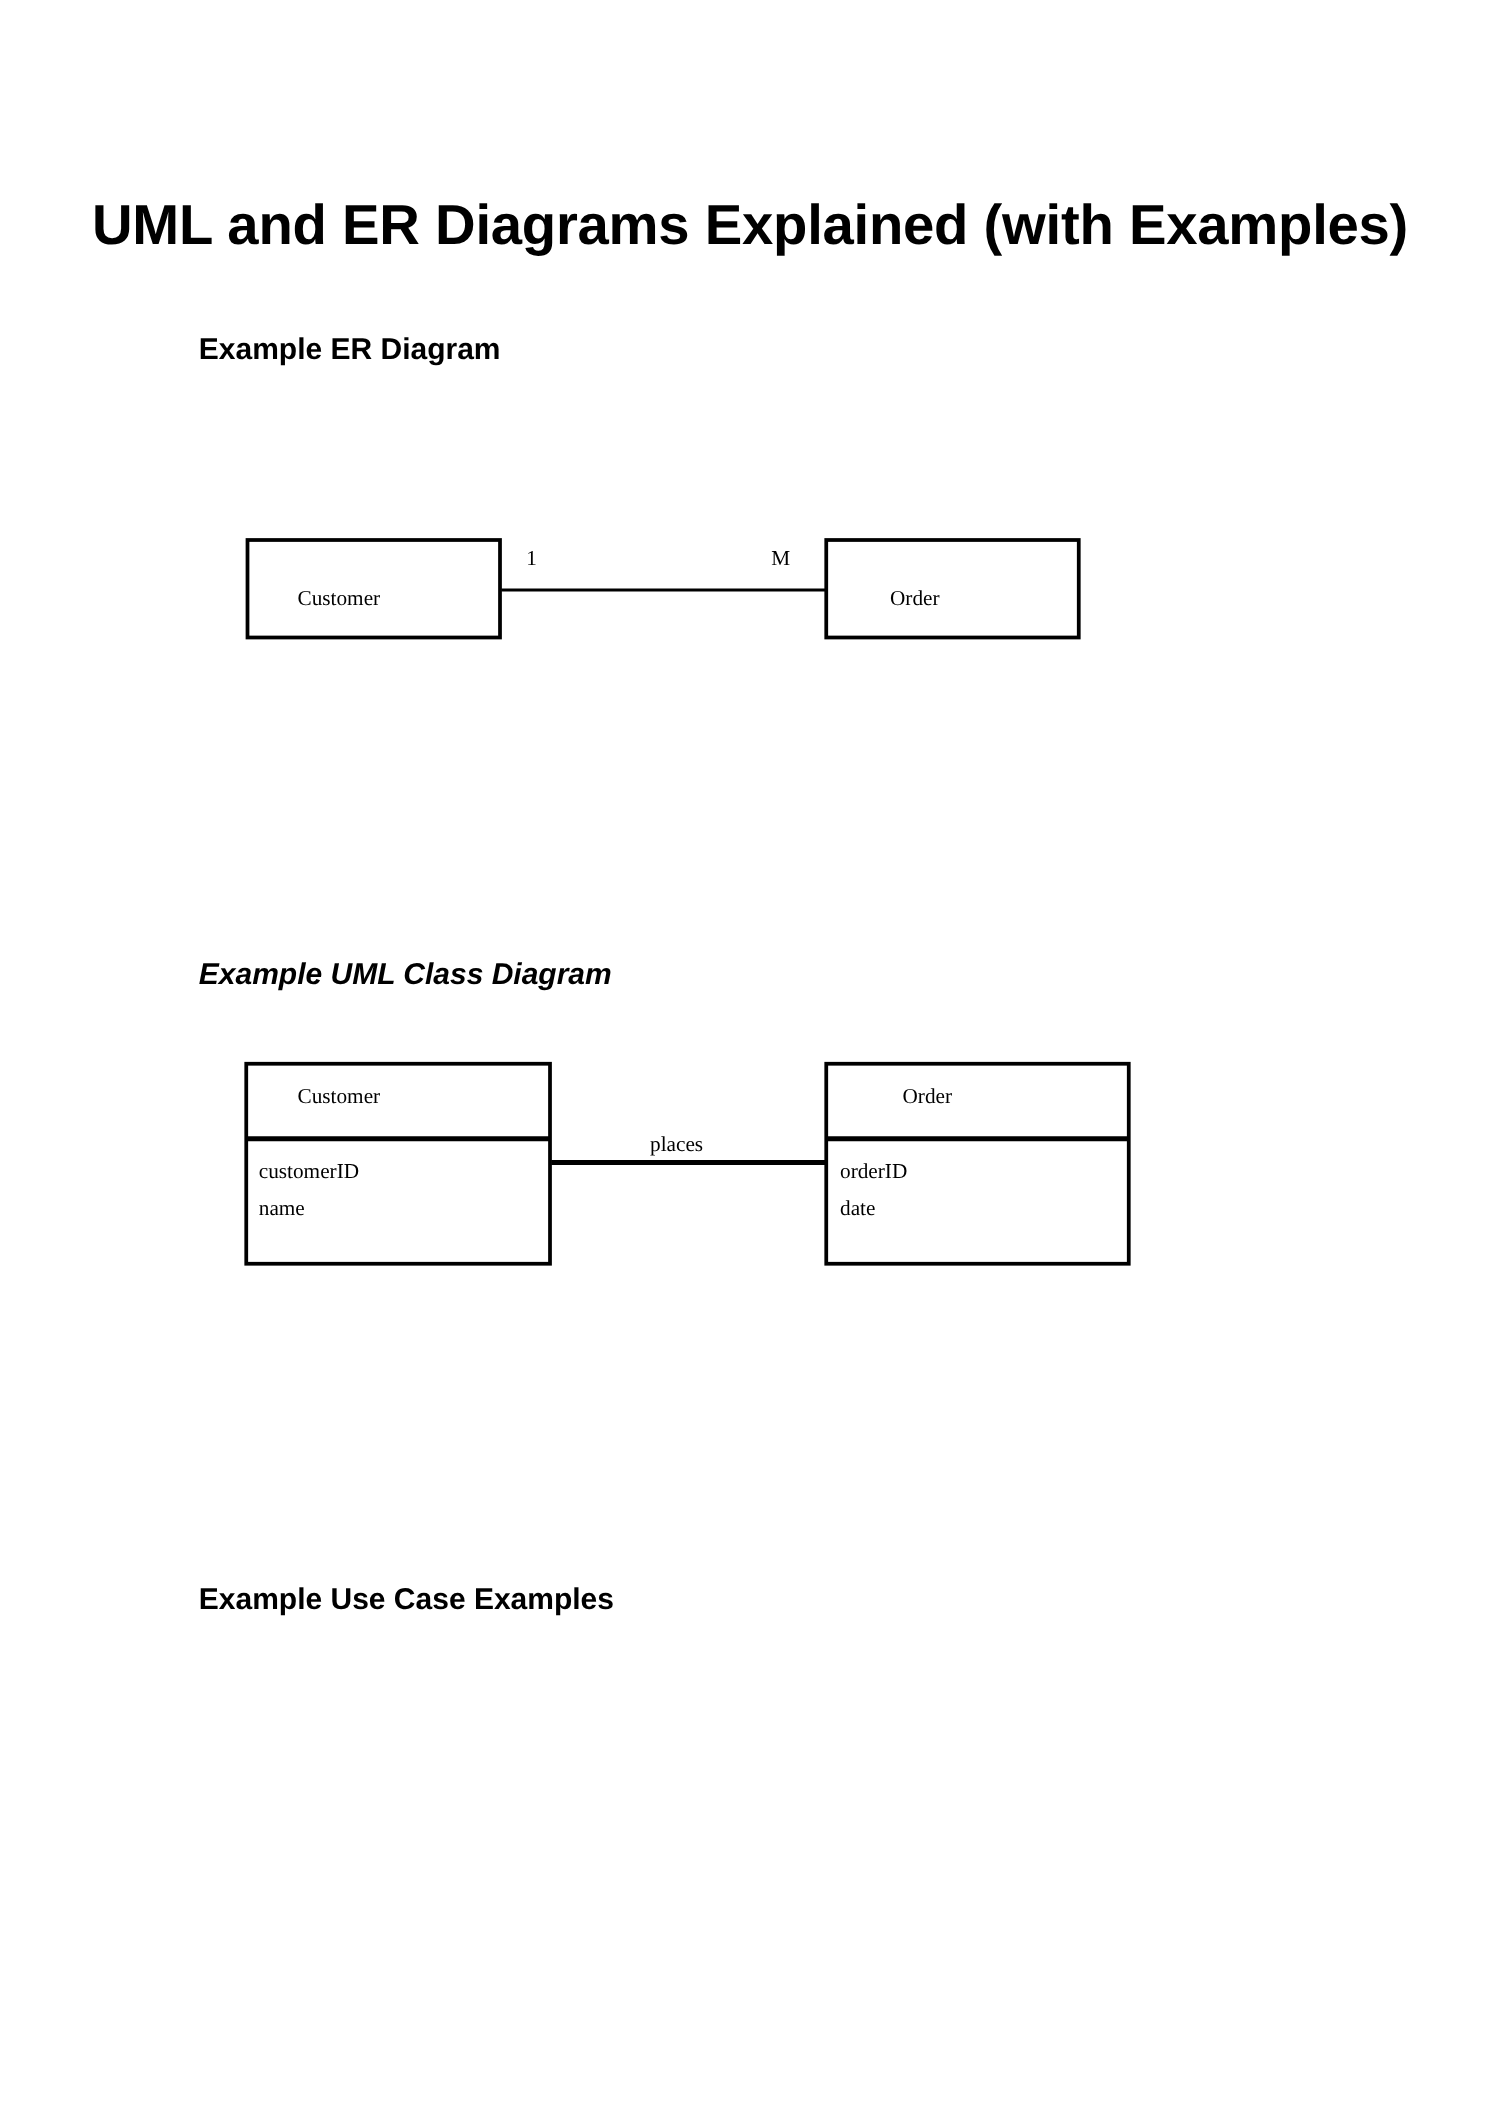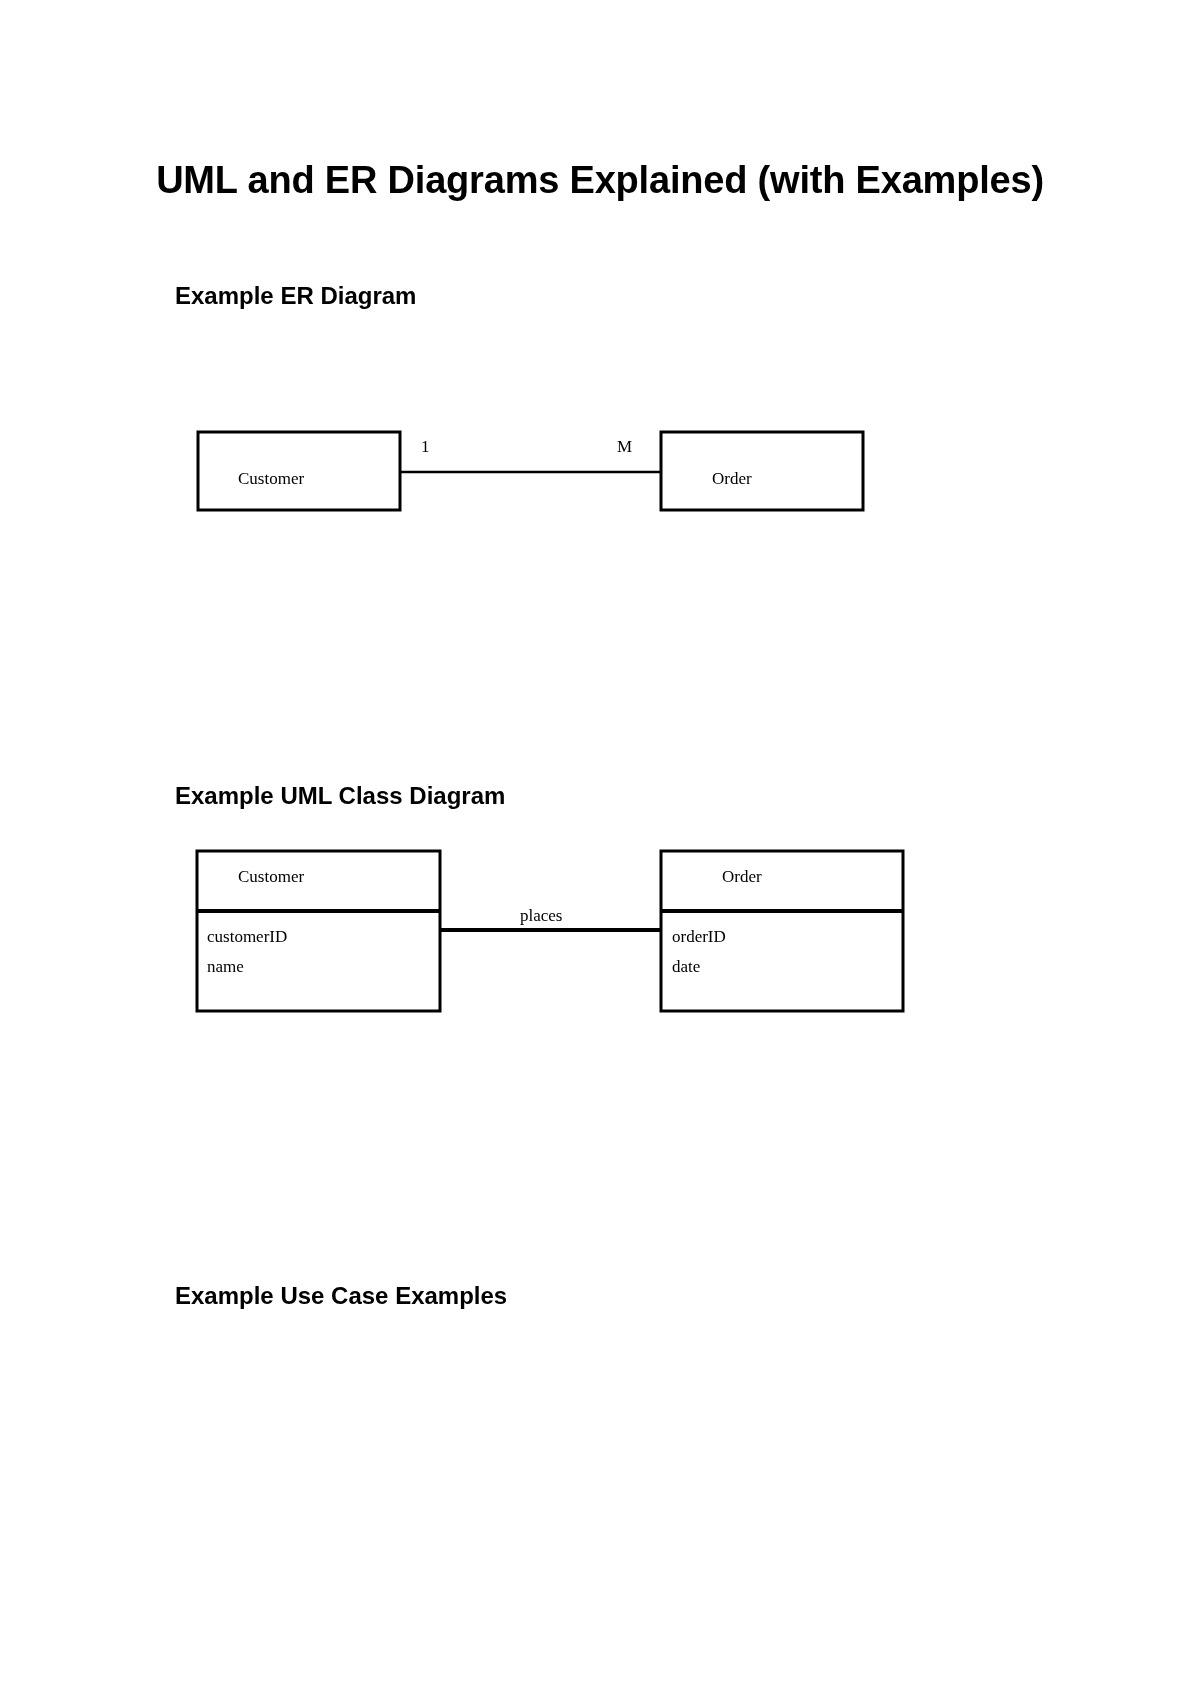"UML and ER Diagrams Explained" .title { font-size: 38px -> 45px }
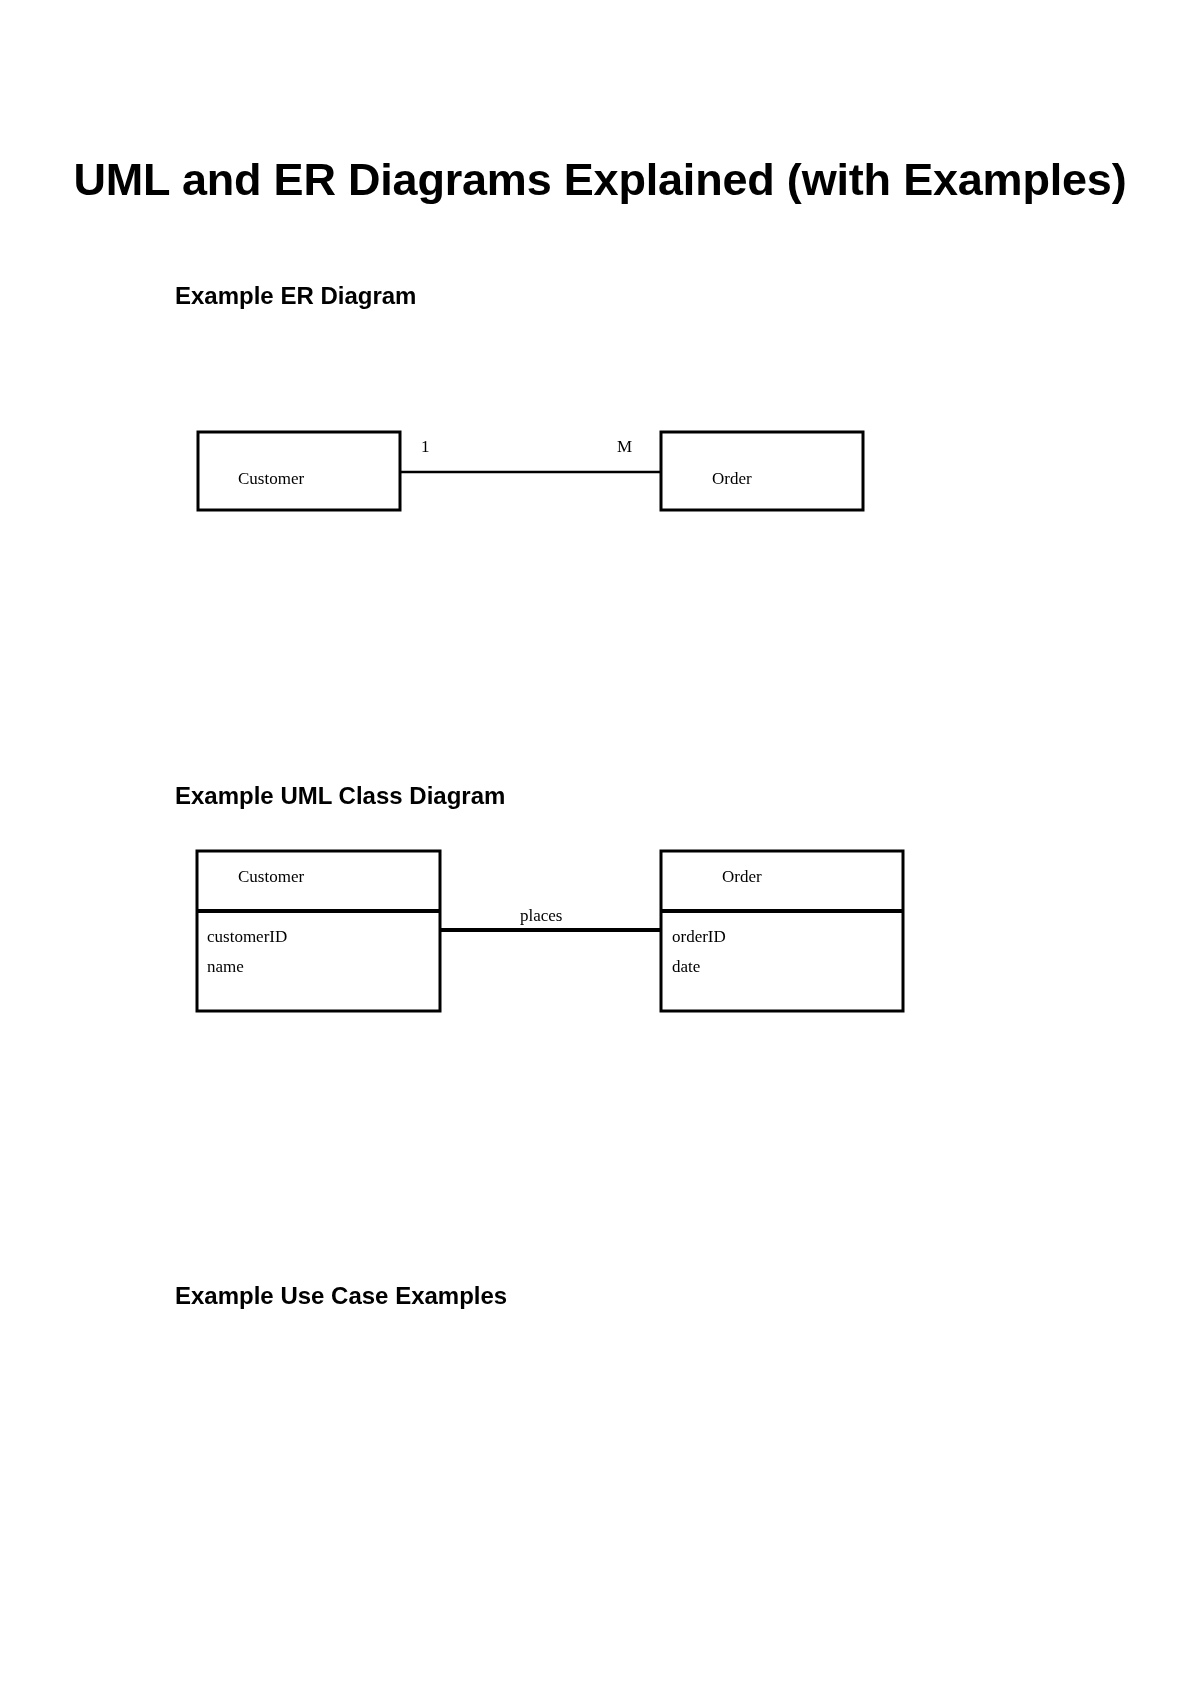"Example ER Diagram" .heading { margin: 16px -> 0 }
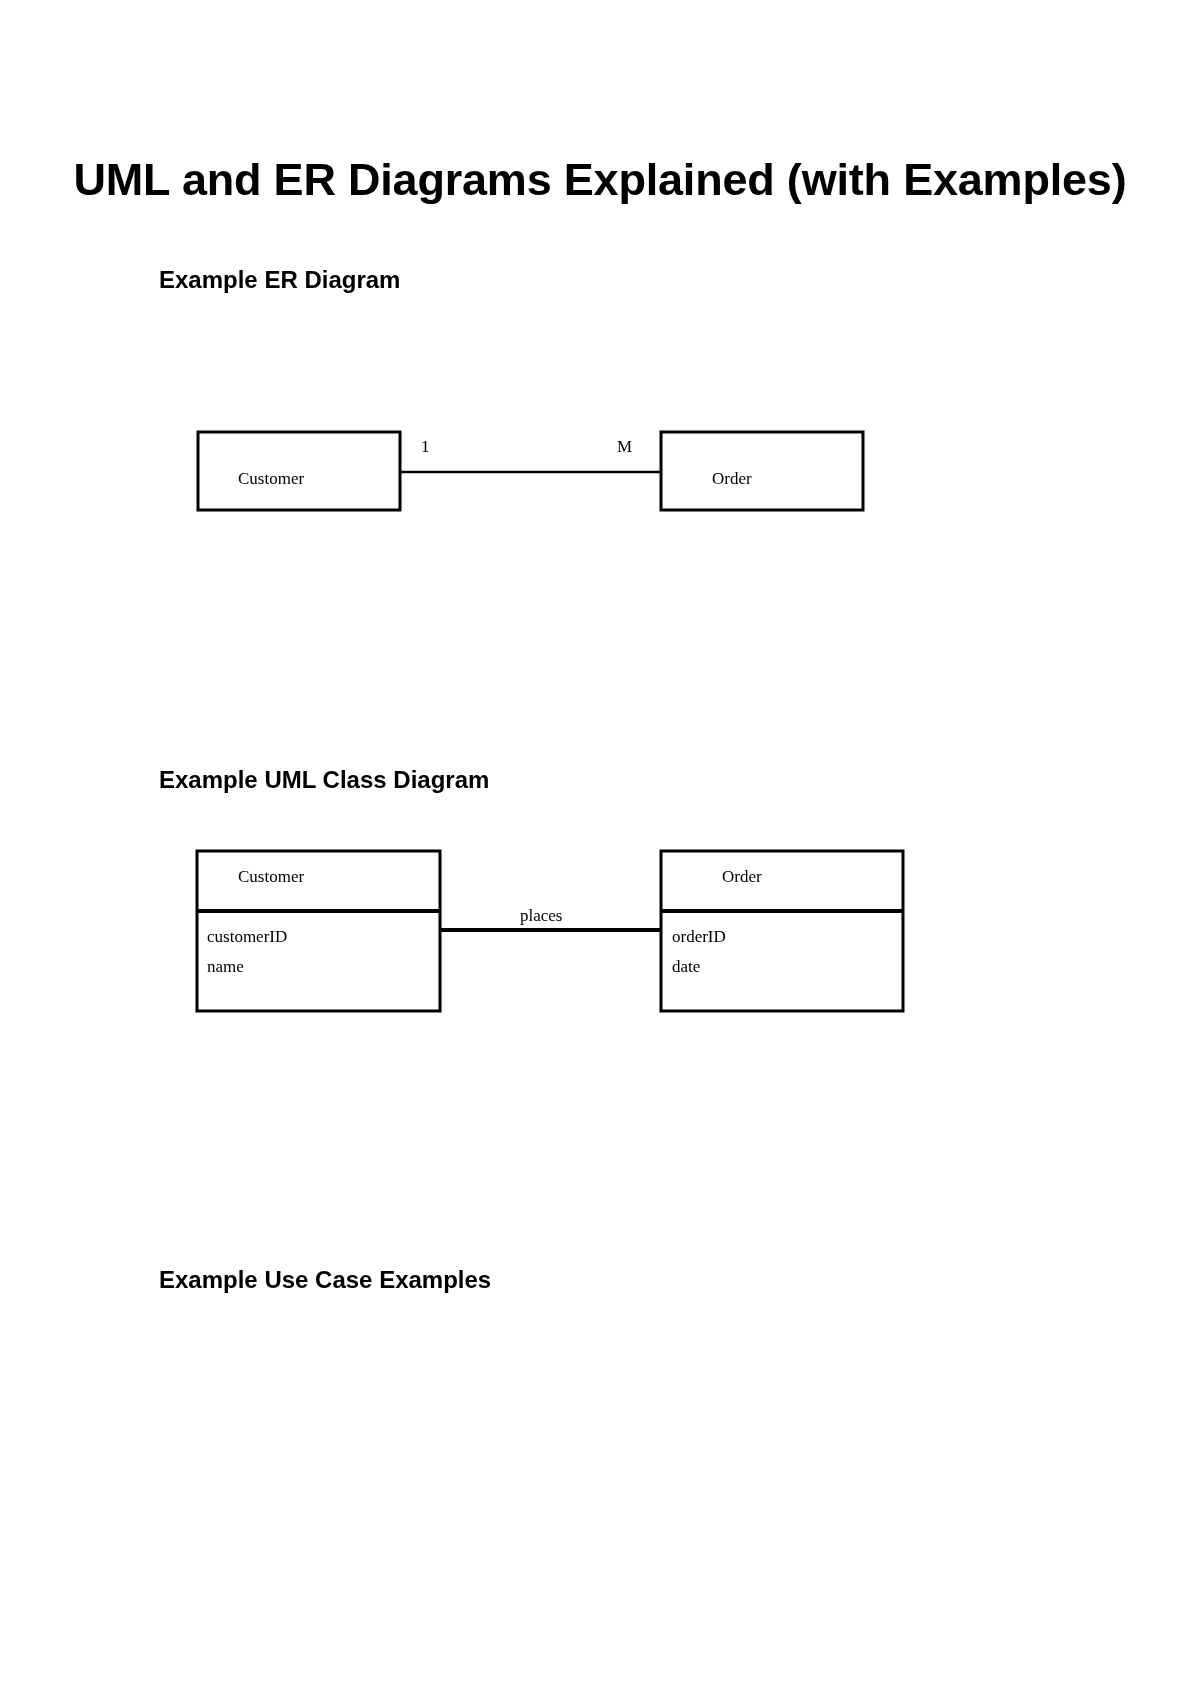"Example UML Class Diagram" h2.heading { font-style: none -> italic }
